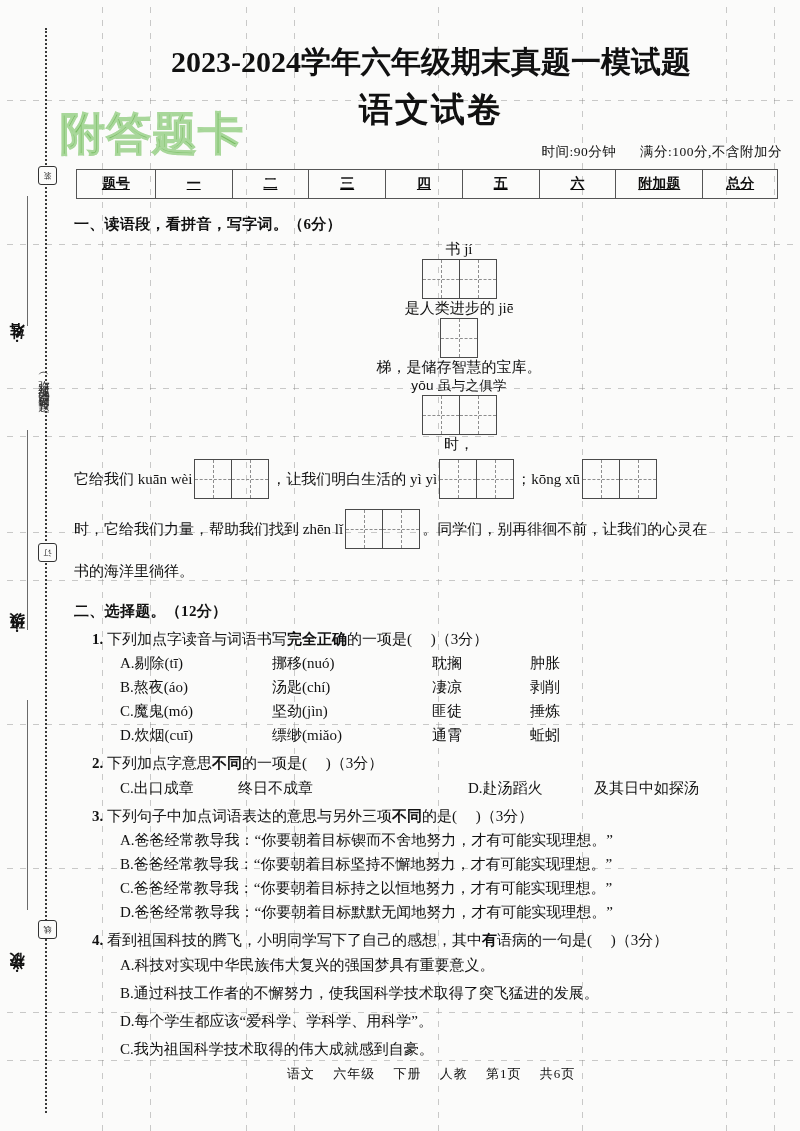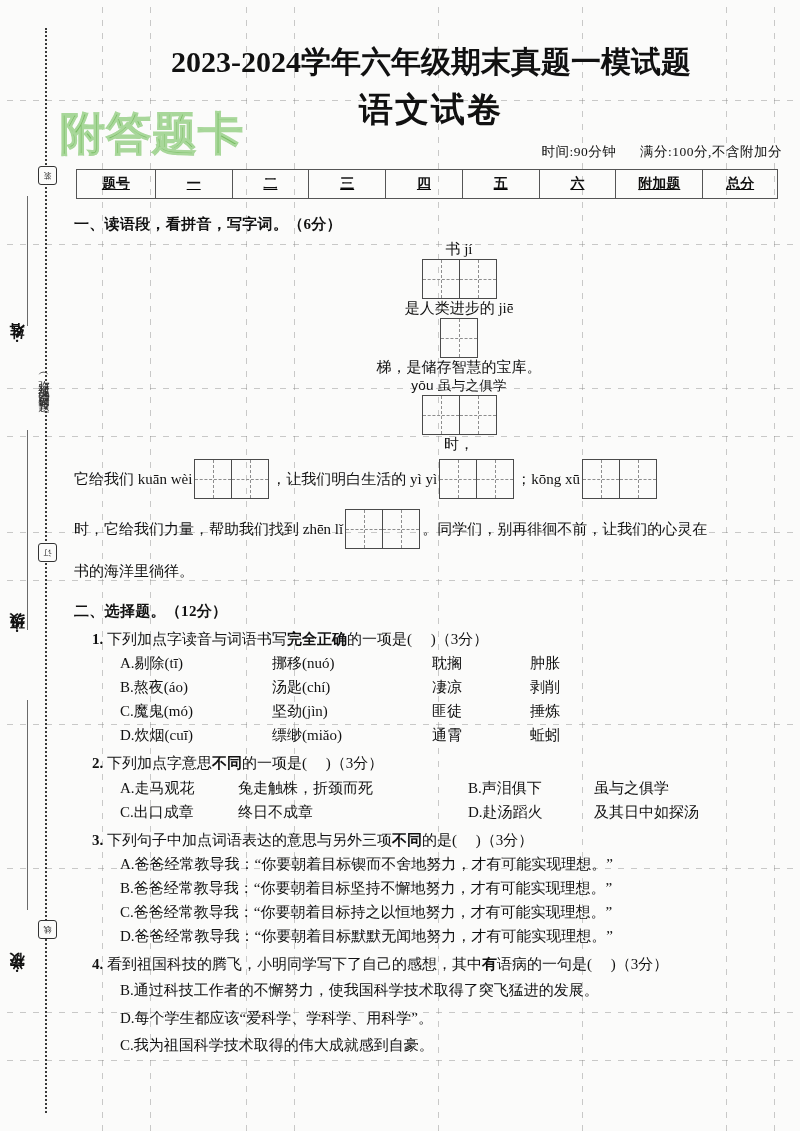"A.走马观花 兔走触株，折颈而死 B.声泪俱下 虽与之俱学" div.opt-two { html: <div> <span><span>A.</span><span>走马观花</span></span><span>兔走触株，折颈而死</span><span><span>B.</span><span>声泪俱下</span></span><span>虽与之俱学</span> </div> -> none }
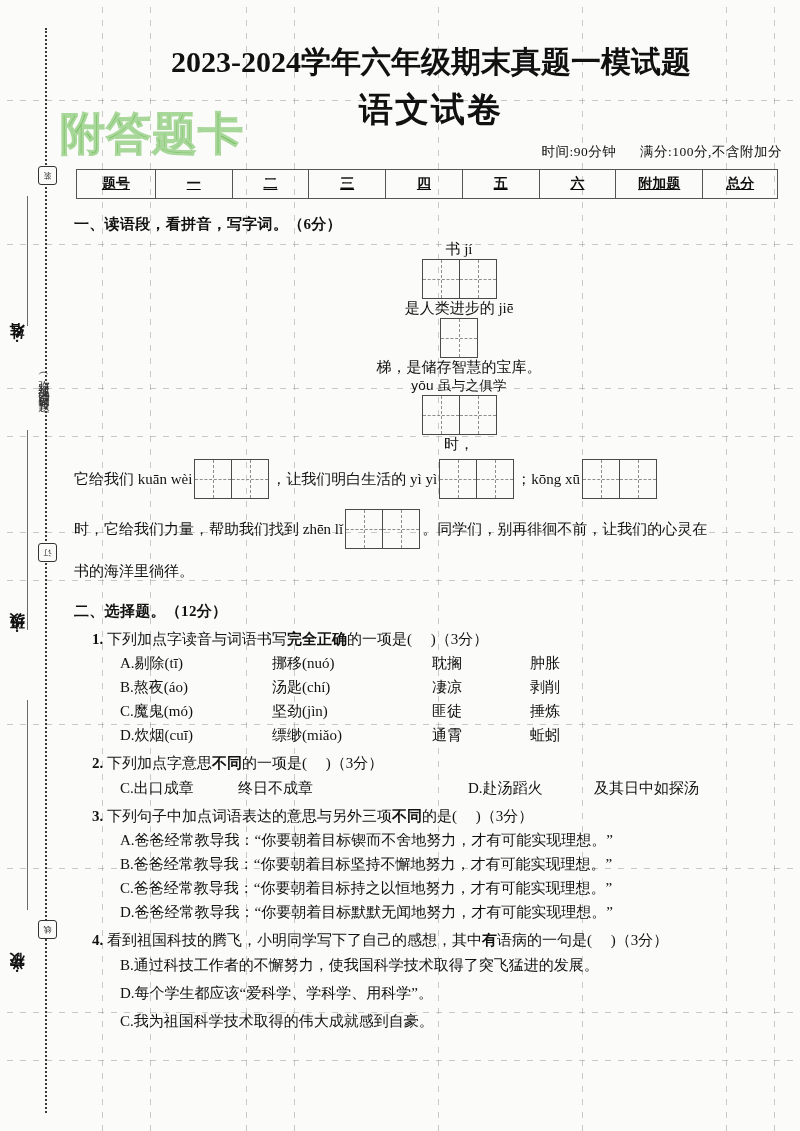"A.科技对实现中华民族伟大复兴的强国梦具有重要意义。" div.opt-row { html: none -> <div> <span>A.</span><span>科技对实现中华民族伟大复兴的强国梦具有重要意义。</span> </div> }
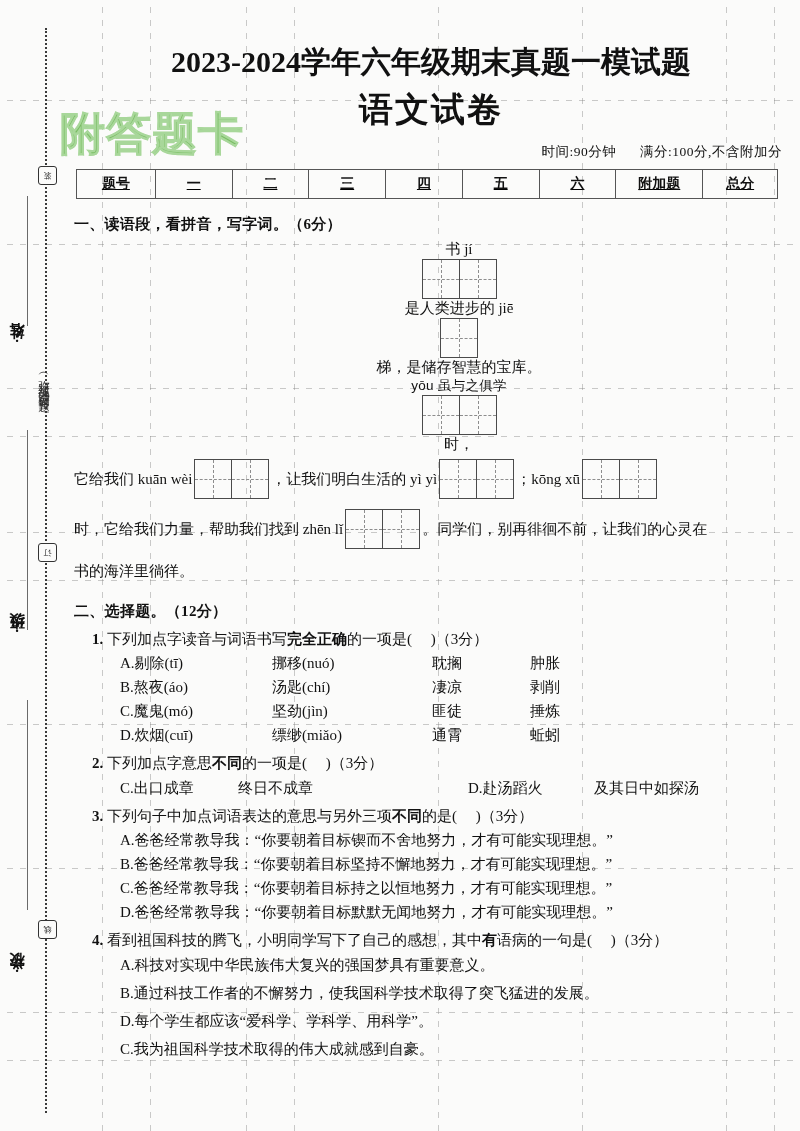"语文 六年级 下册 人教 第1页" div.footer { html: none -> <div> <span>语文</span> <span>六年级</span> <span>下册</span> <span>人教</span> <span>第1页</span> <span>共6页</span> </div> }
